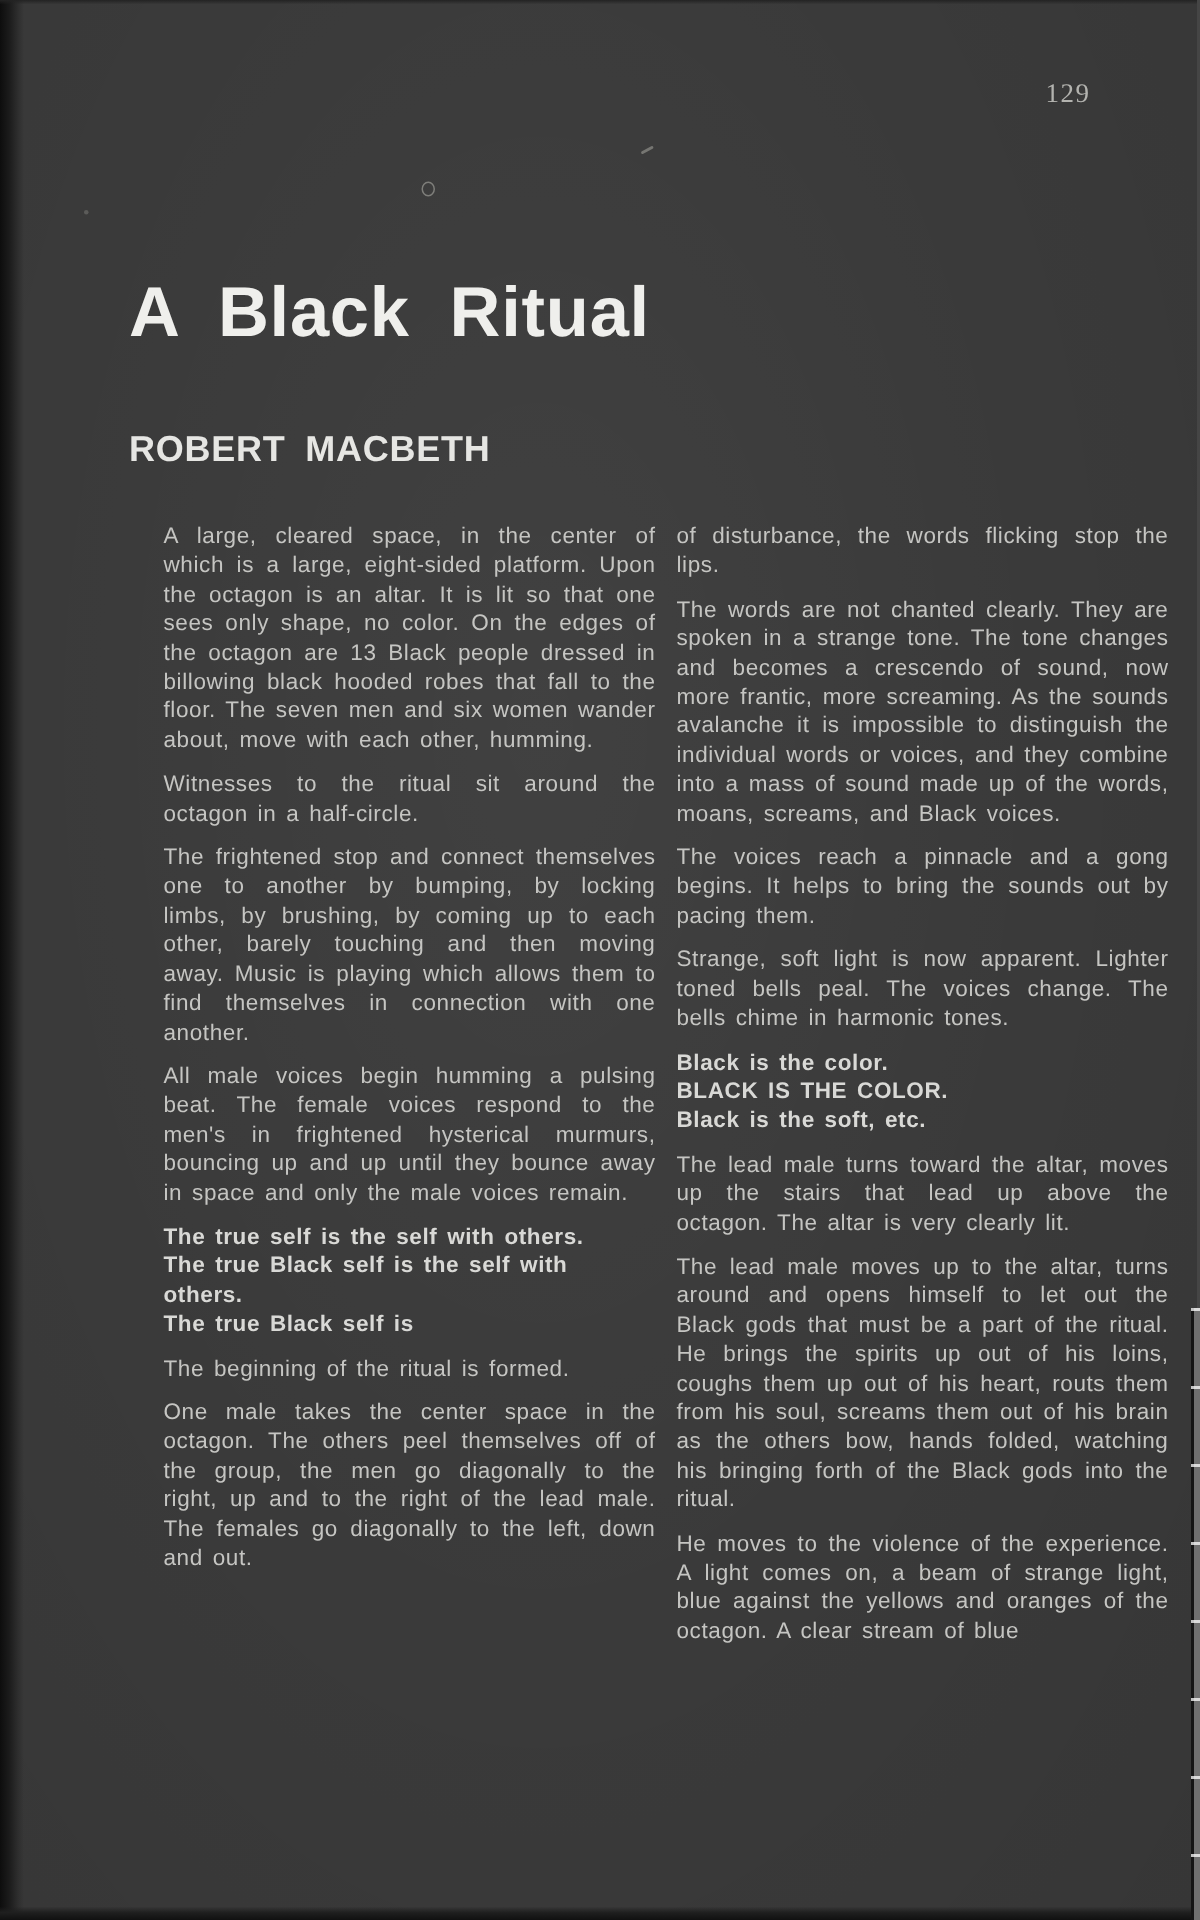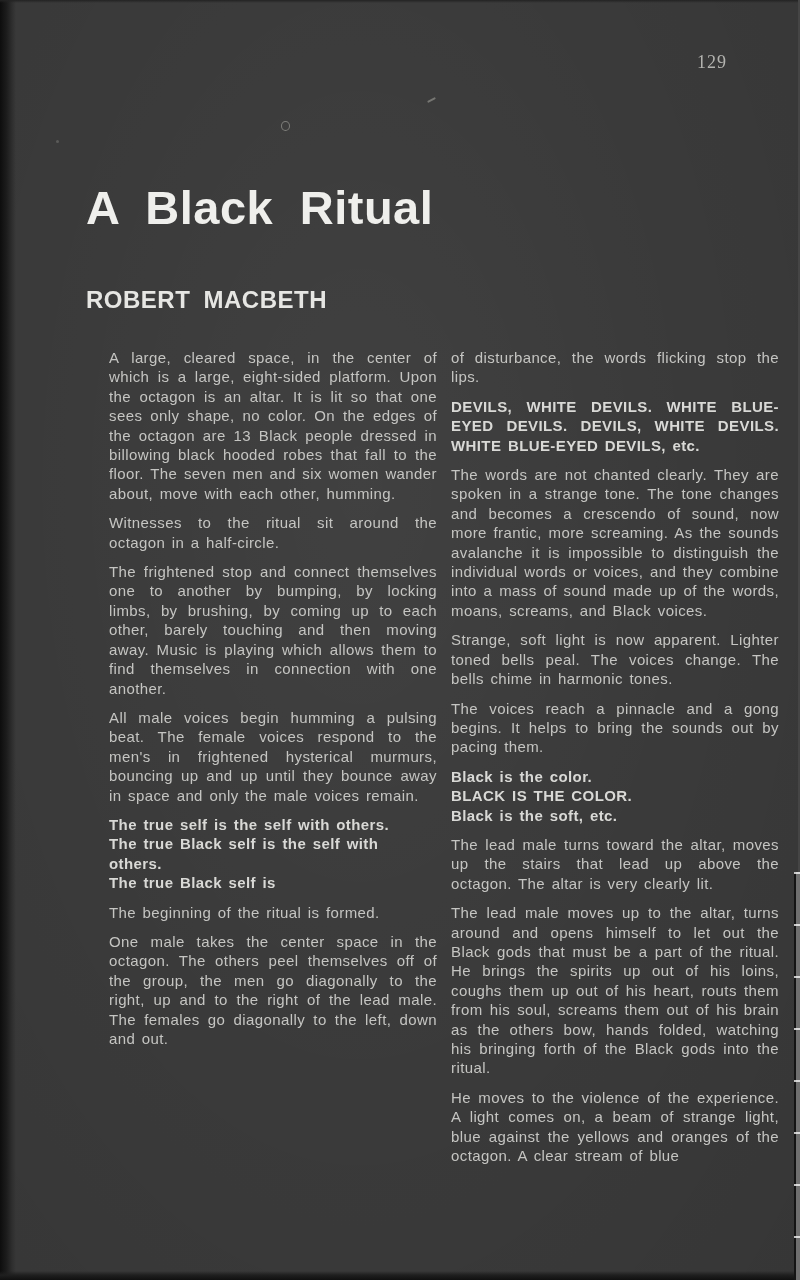"DEVILS, WHITE DEVILS. WHITE BLUE-EYED" p.bold { html: <p>DEVILS, WHITE DEVILS. WHITE BLUE-EYED DEVILS. DEVILS, WHITE DEVILS. WHITE BLUE-EYED DEVILS, etc.</p> -> none }
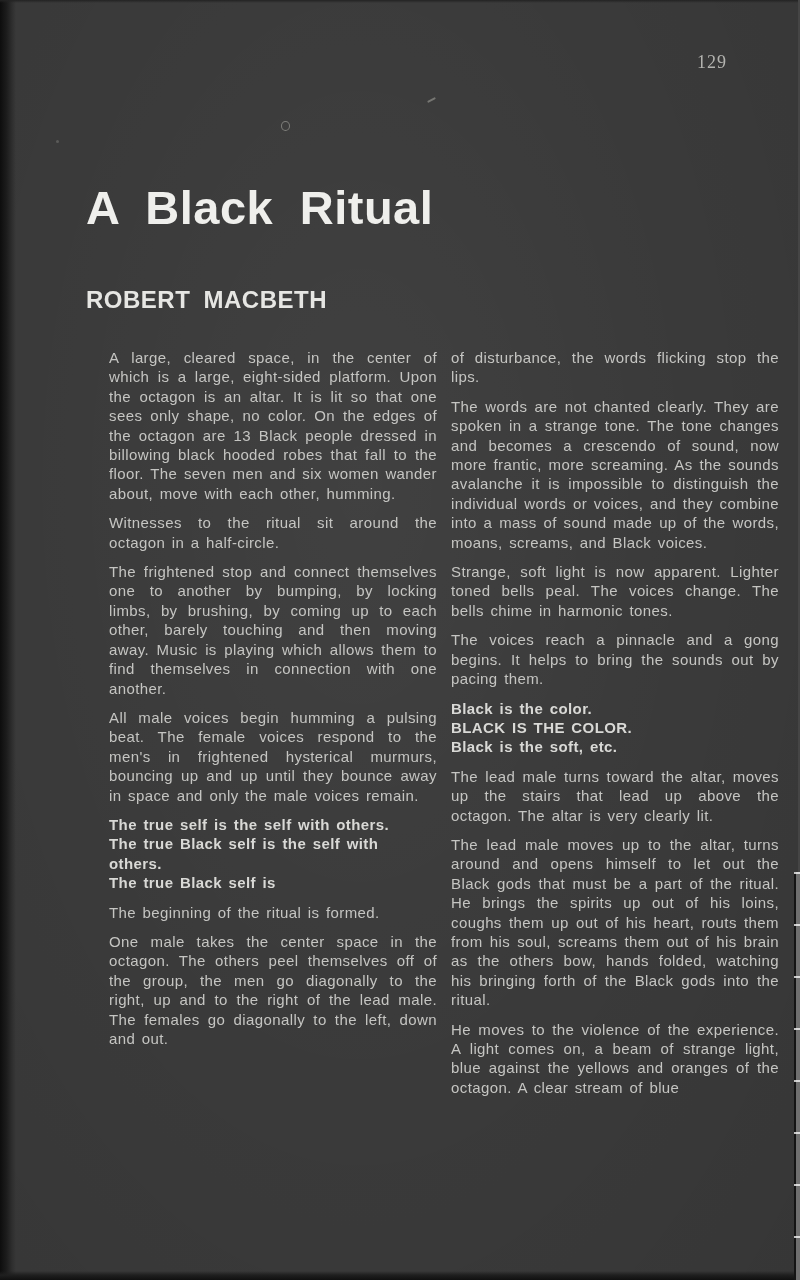"Strange, soft light is now" p { order: before "The voices reach a pinnacle" -> after "The voices reach a pinnacle" }
